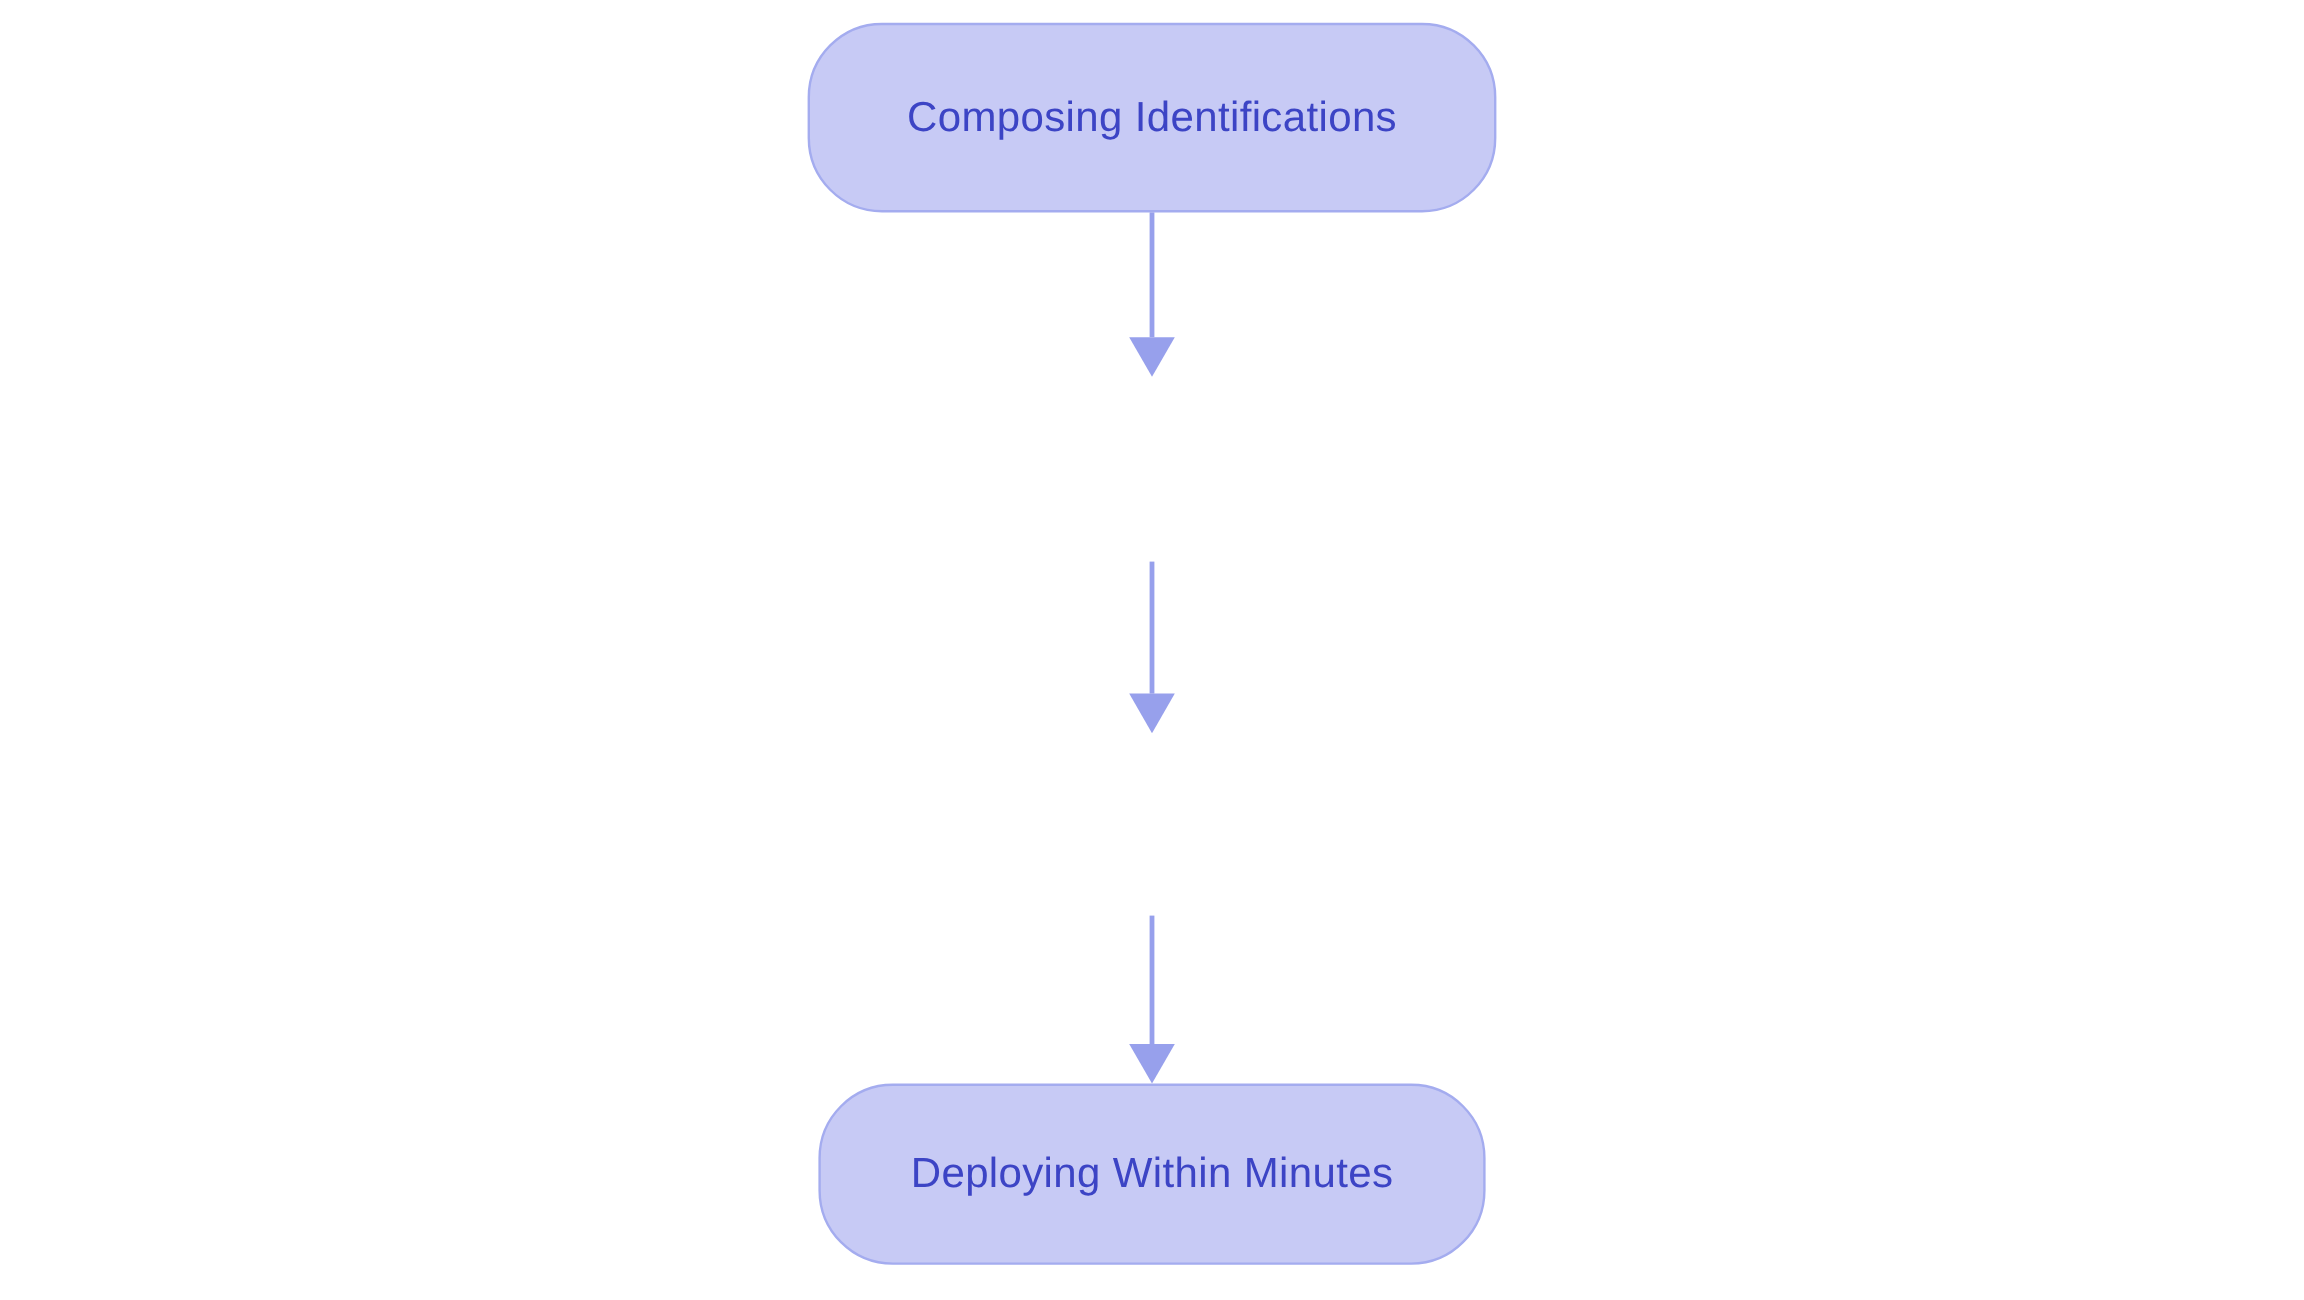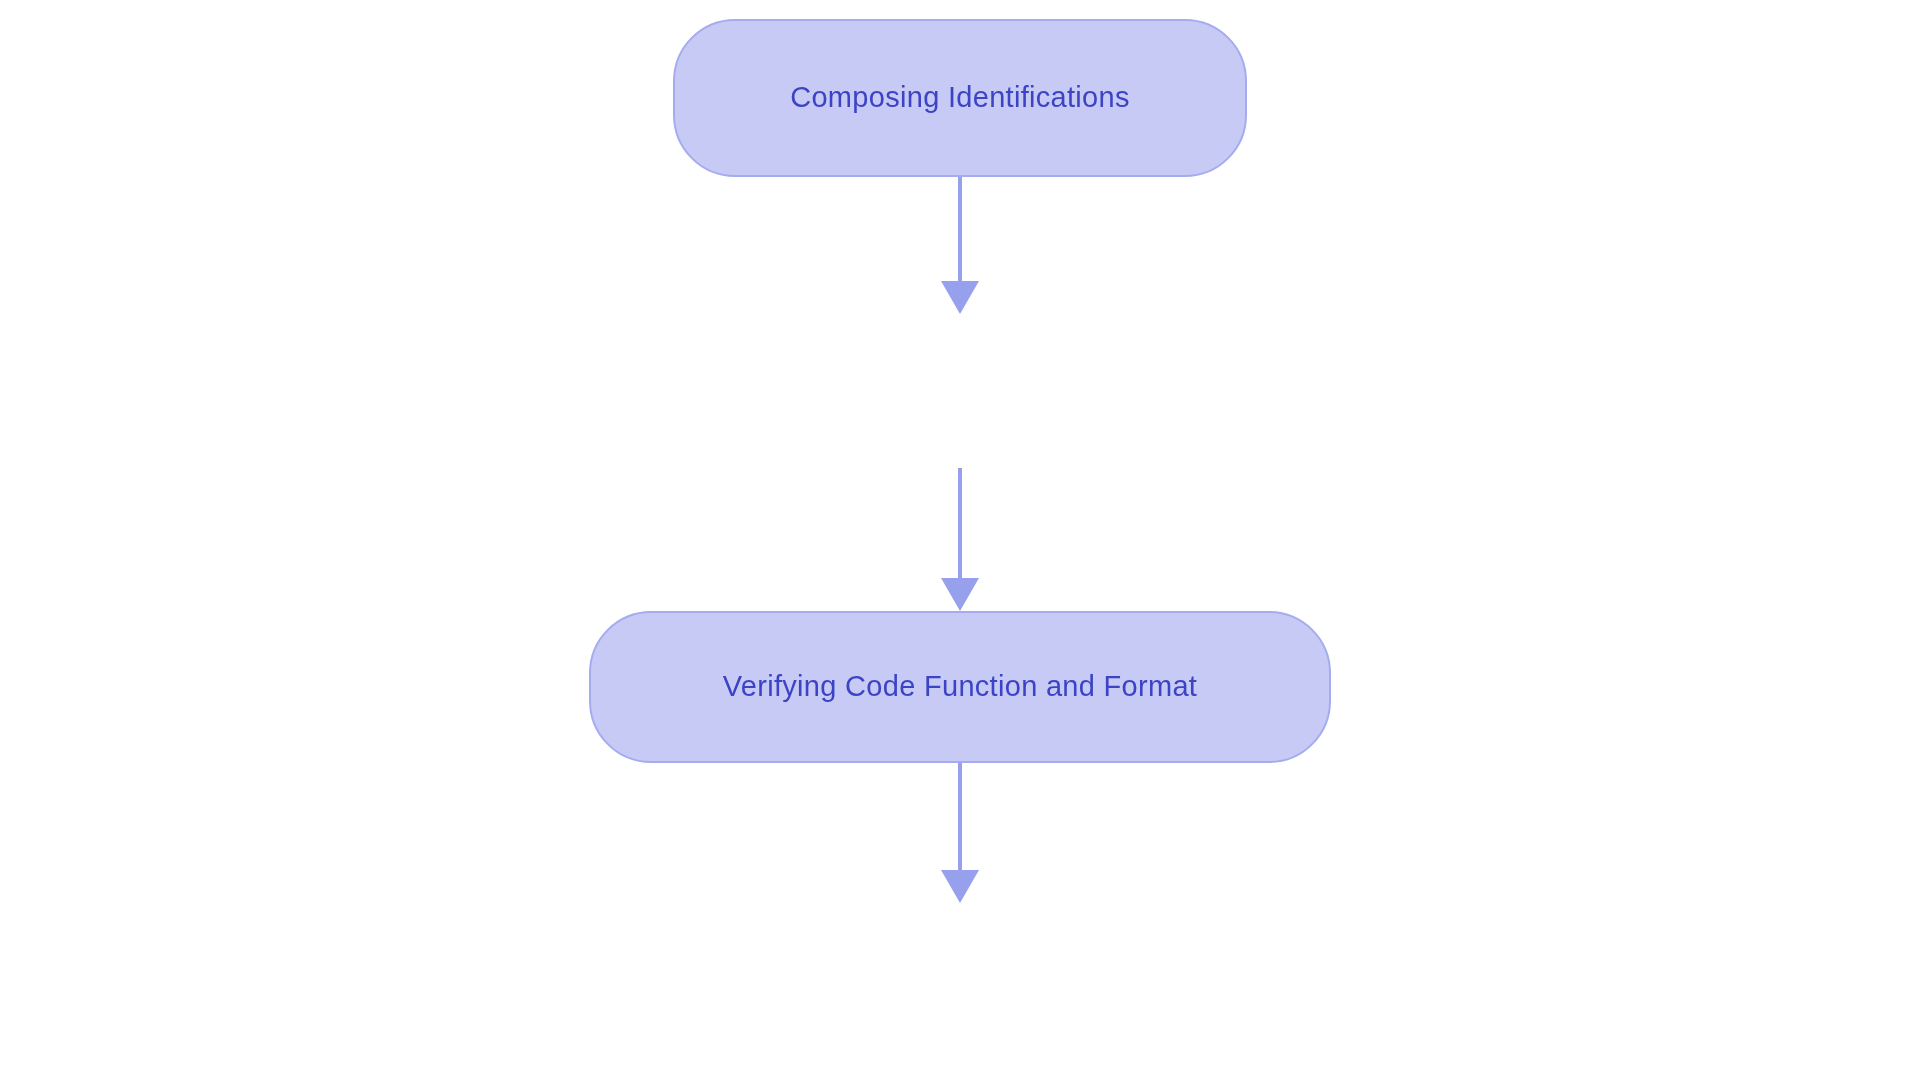"Composing Identifications" .node-label { font-size: 29px -> 35px }
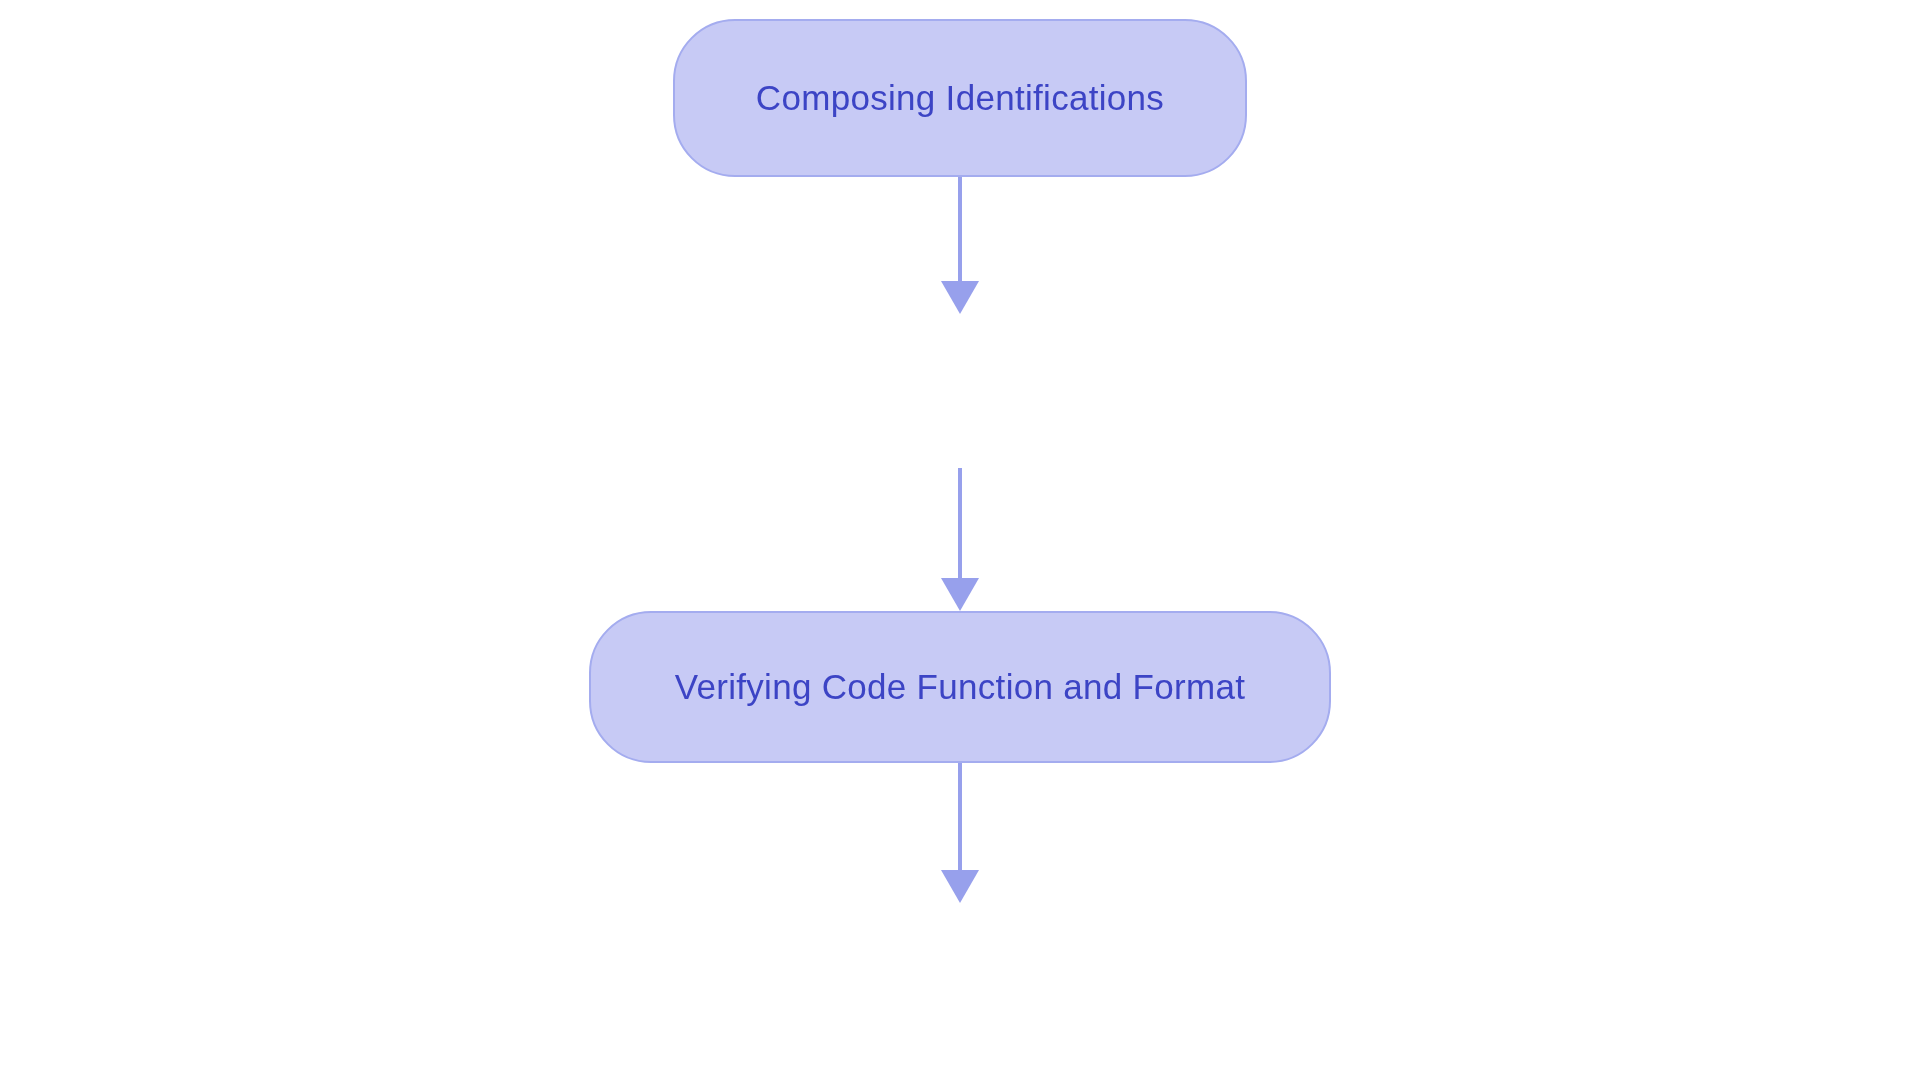"Verifying Code Function and Format" div.flow-node { html: <div> <span>Verifying Code Function and Format</span> </div> -> none }
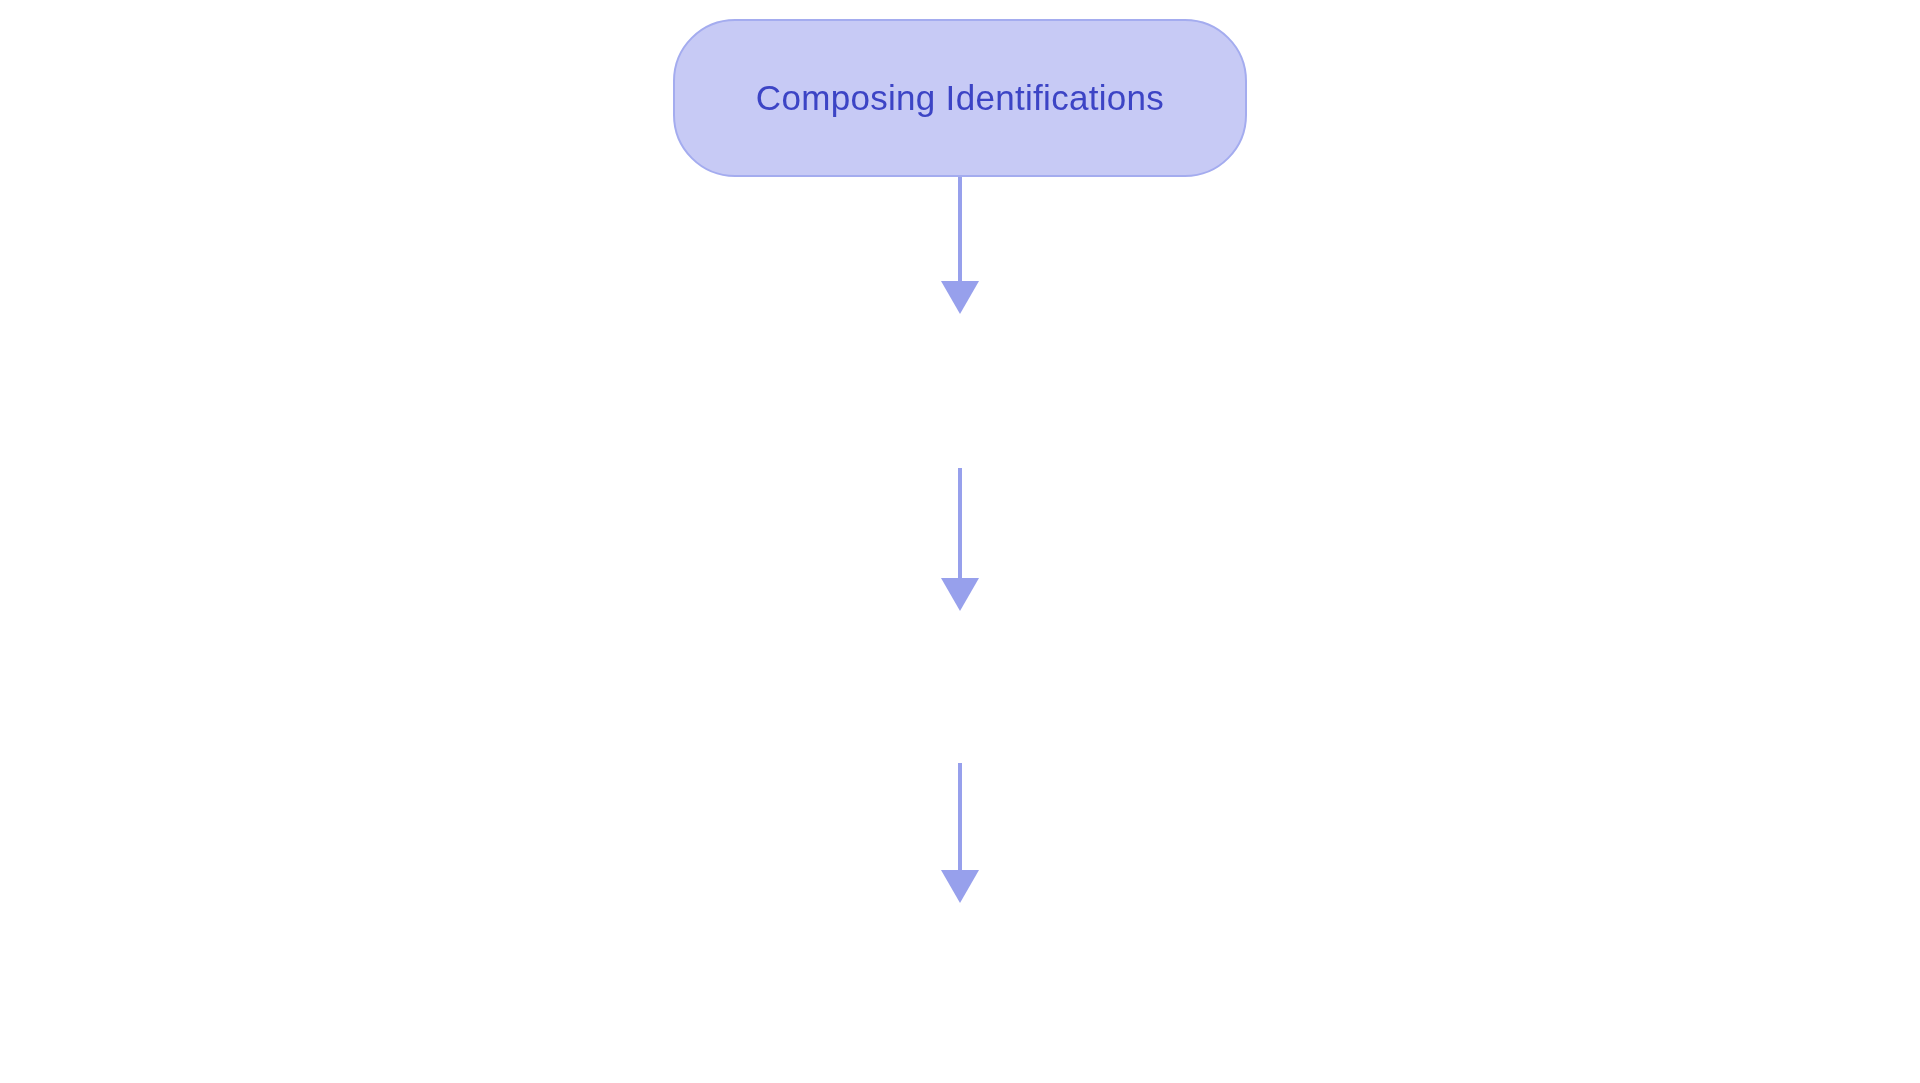"Deploying Within Minutes" div.flow-node { html: none -> <div> <span>Deploying Within Minutes</span> </div> }
